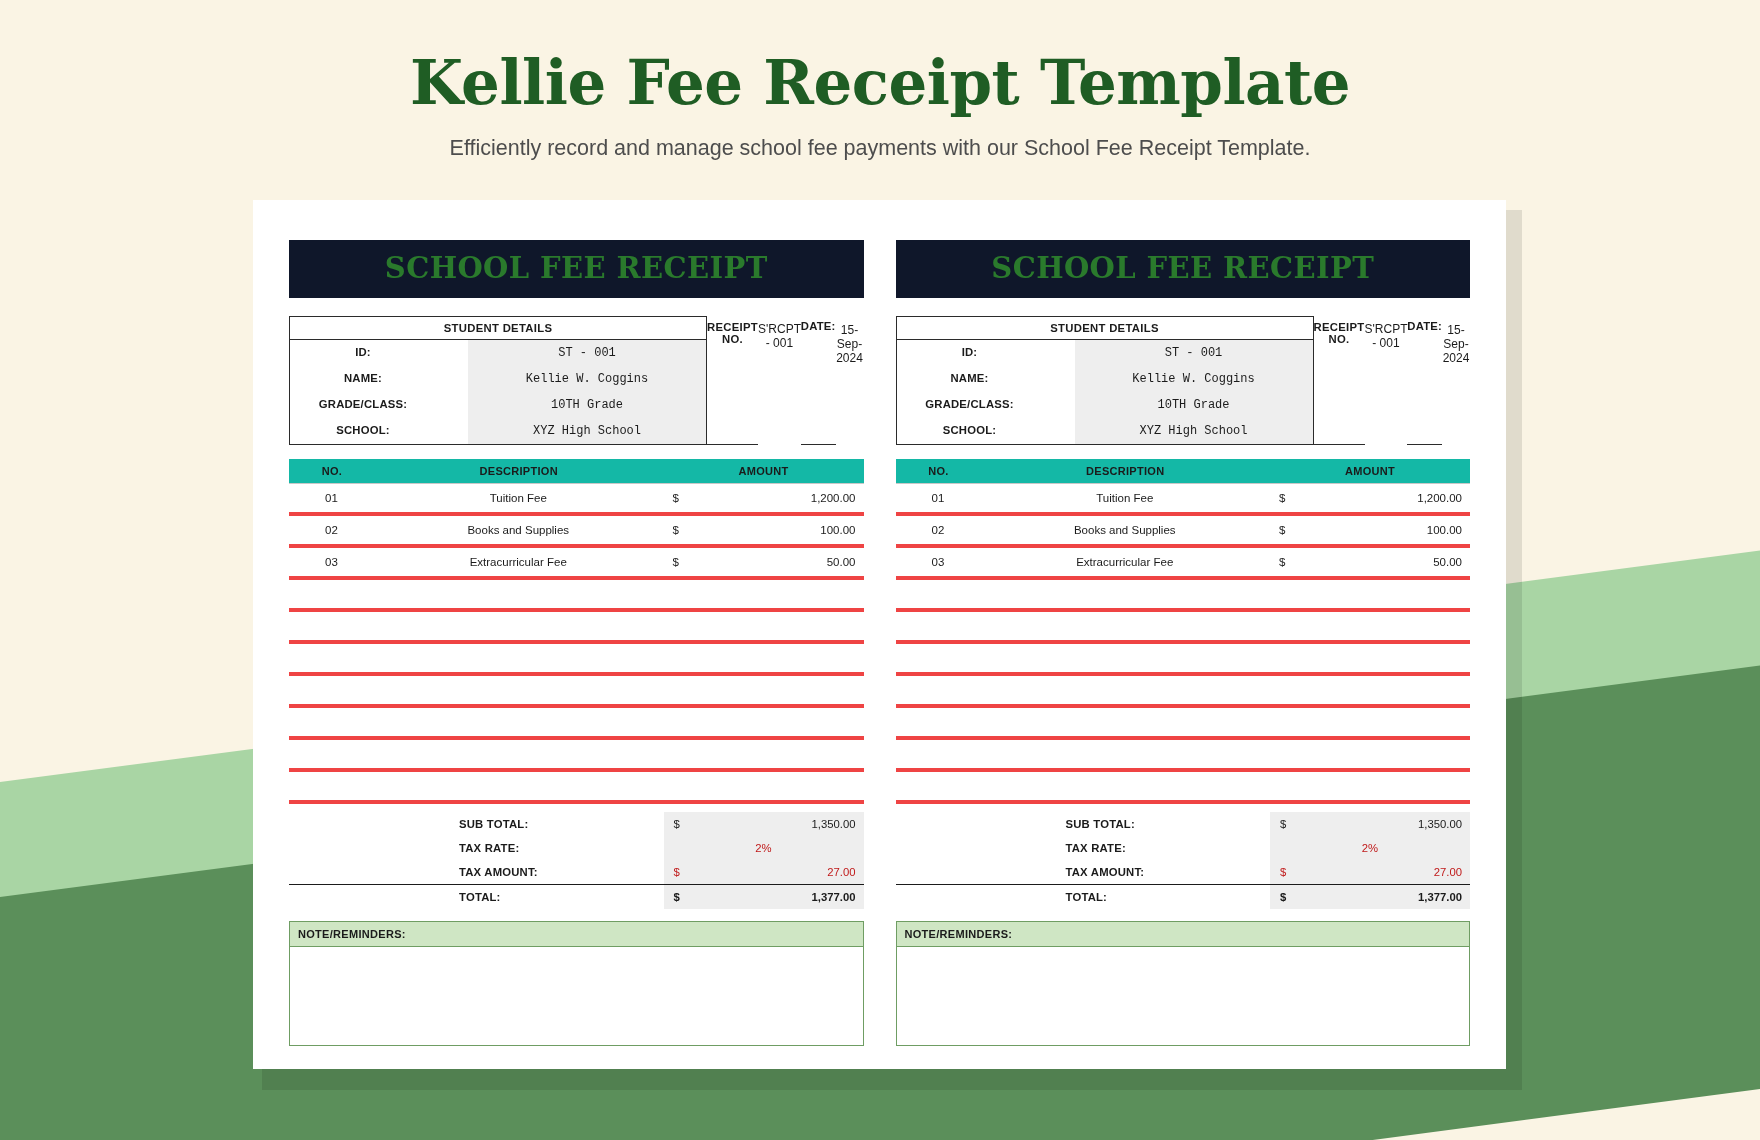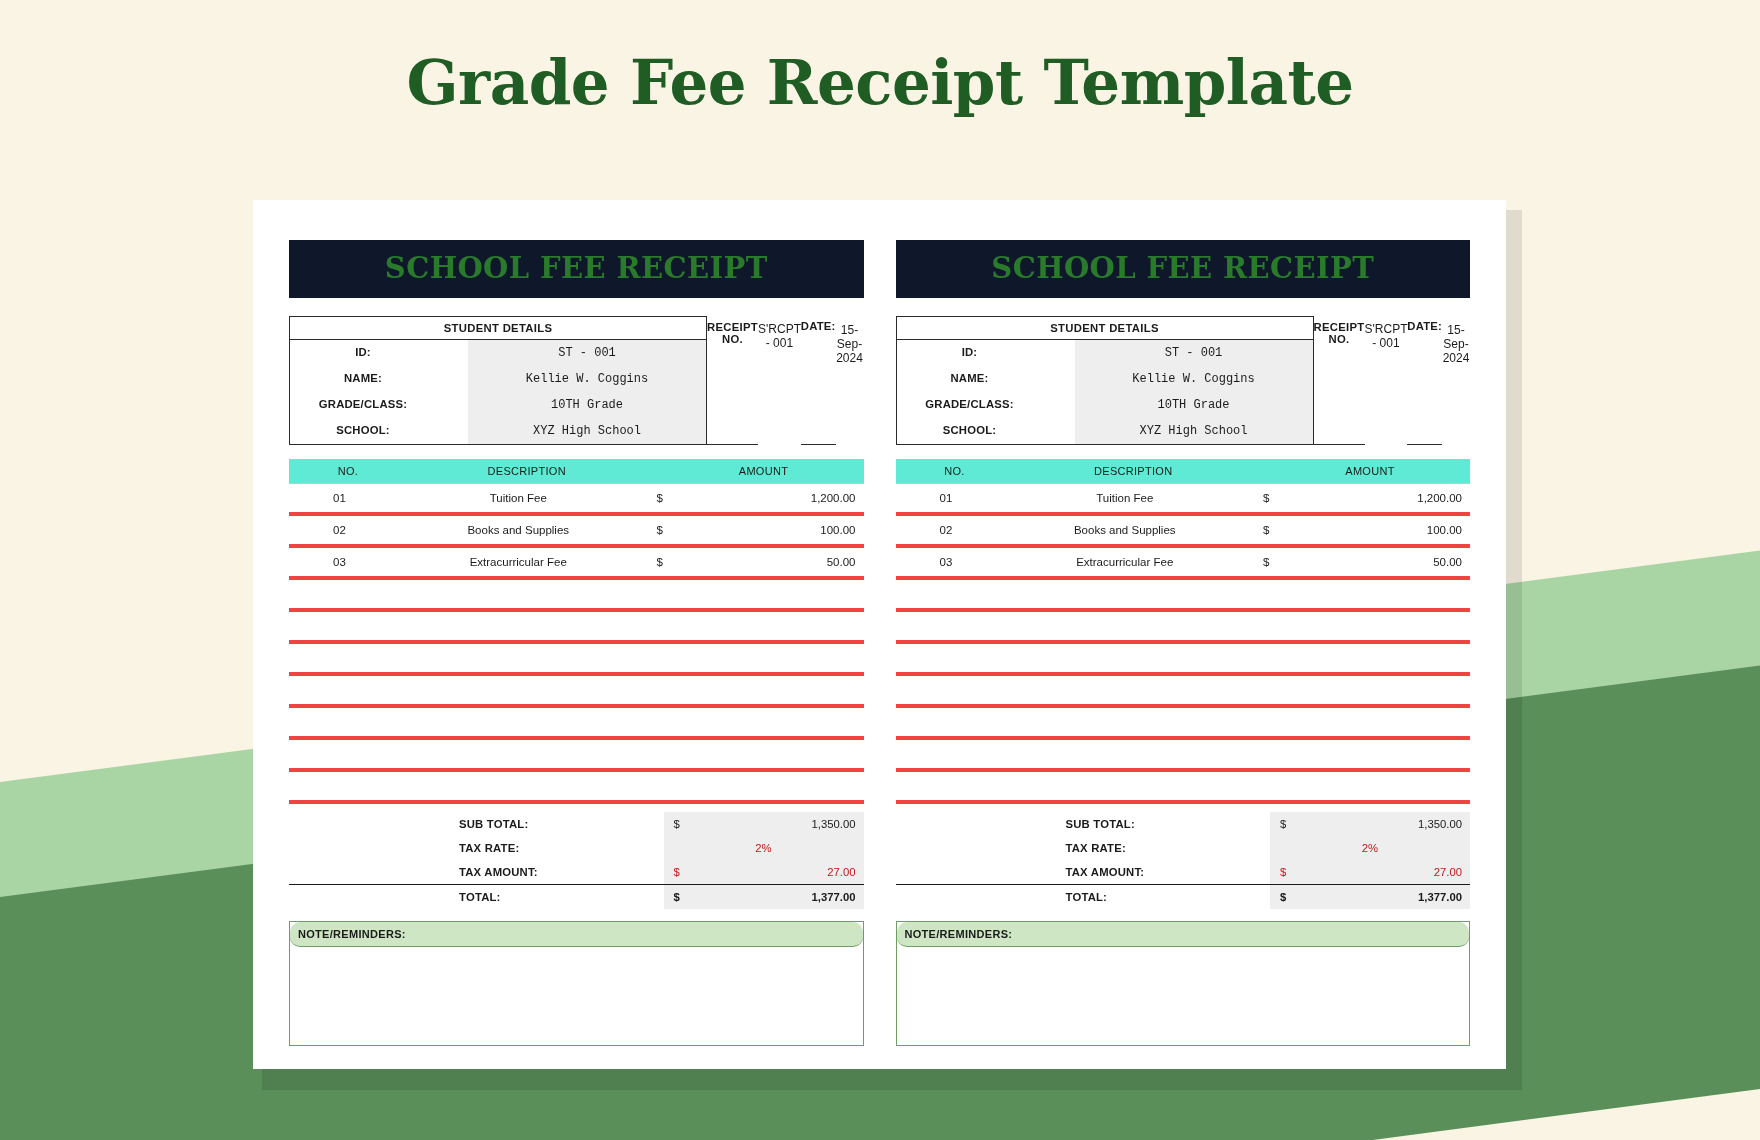"Grade Fee Receipt Template" h1.page-title { text: Grade -> Kellie }
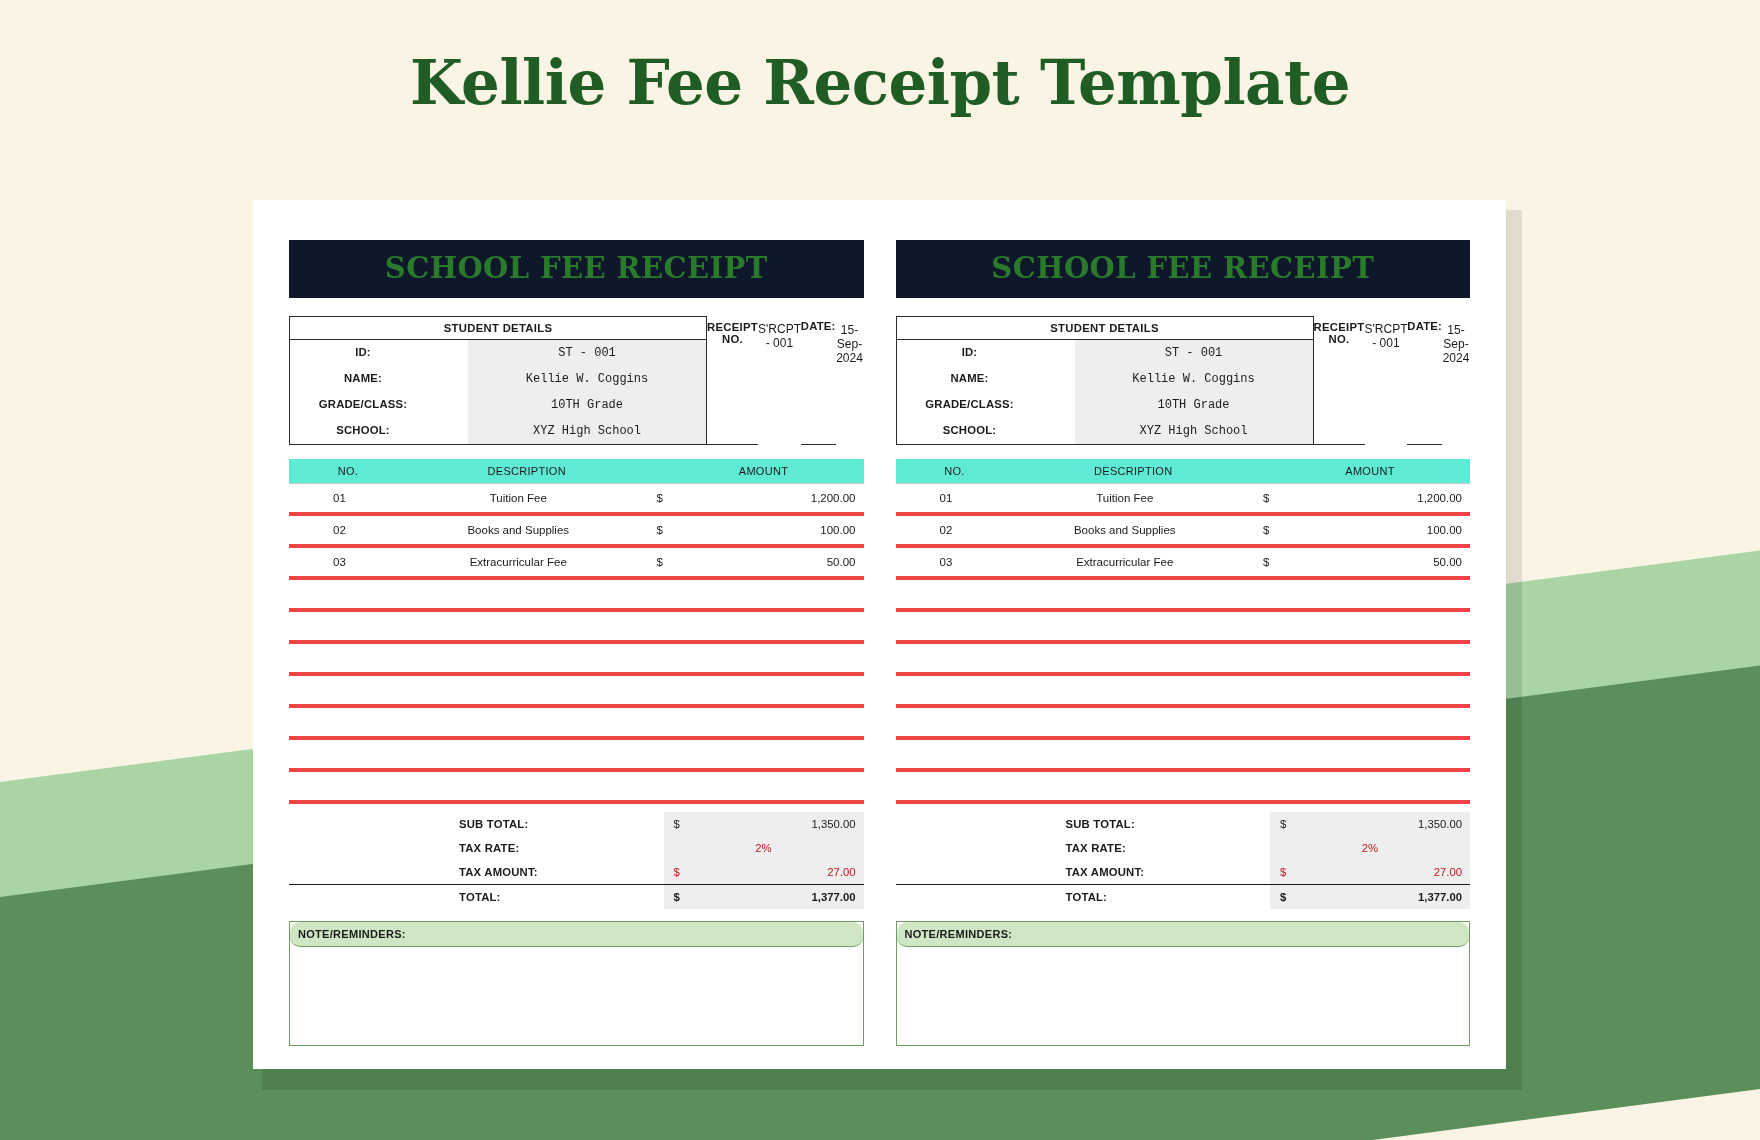"Efficiently record and manage school" div.page-subtitle { html: none -> <div>Efficiently record and manage school fee payments with our School Fee Receipt Template.</div> }
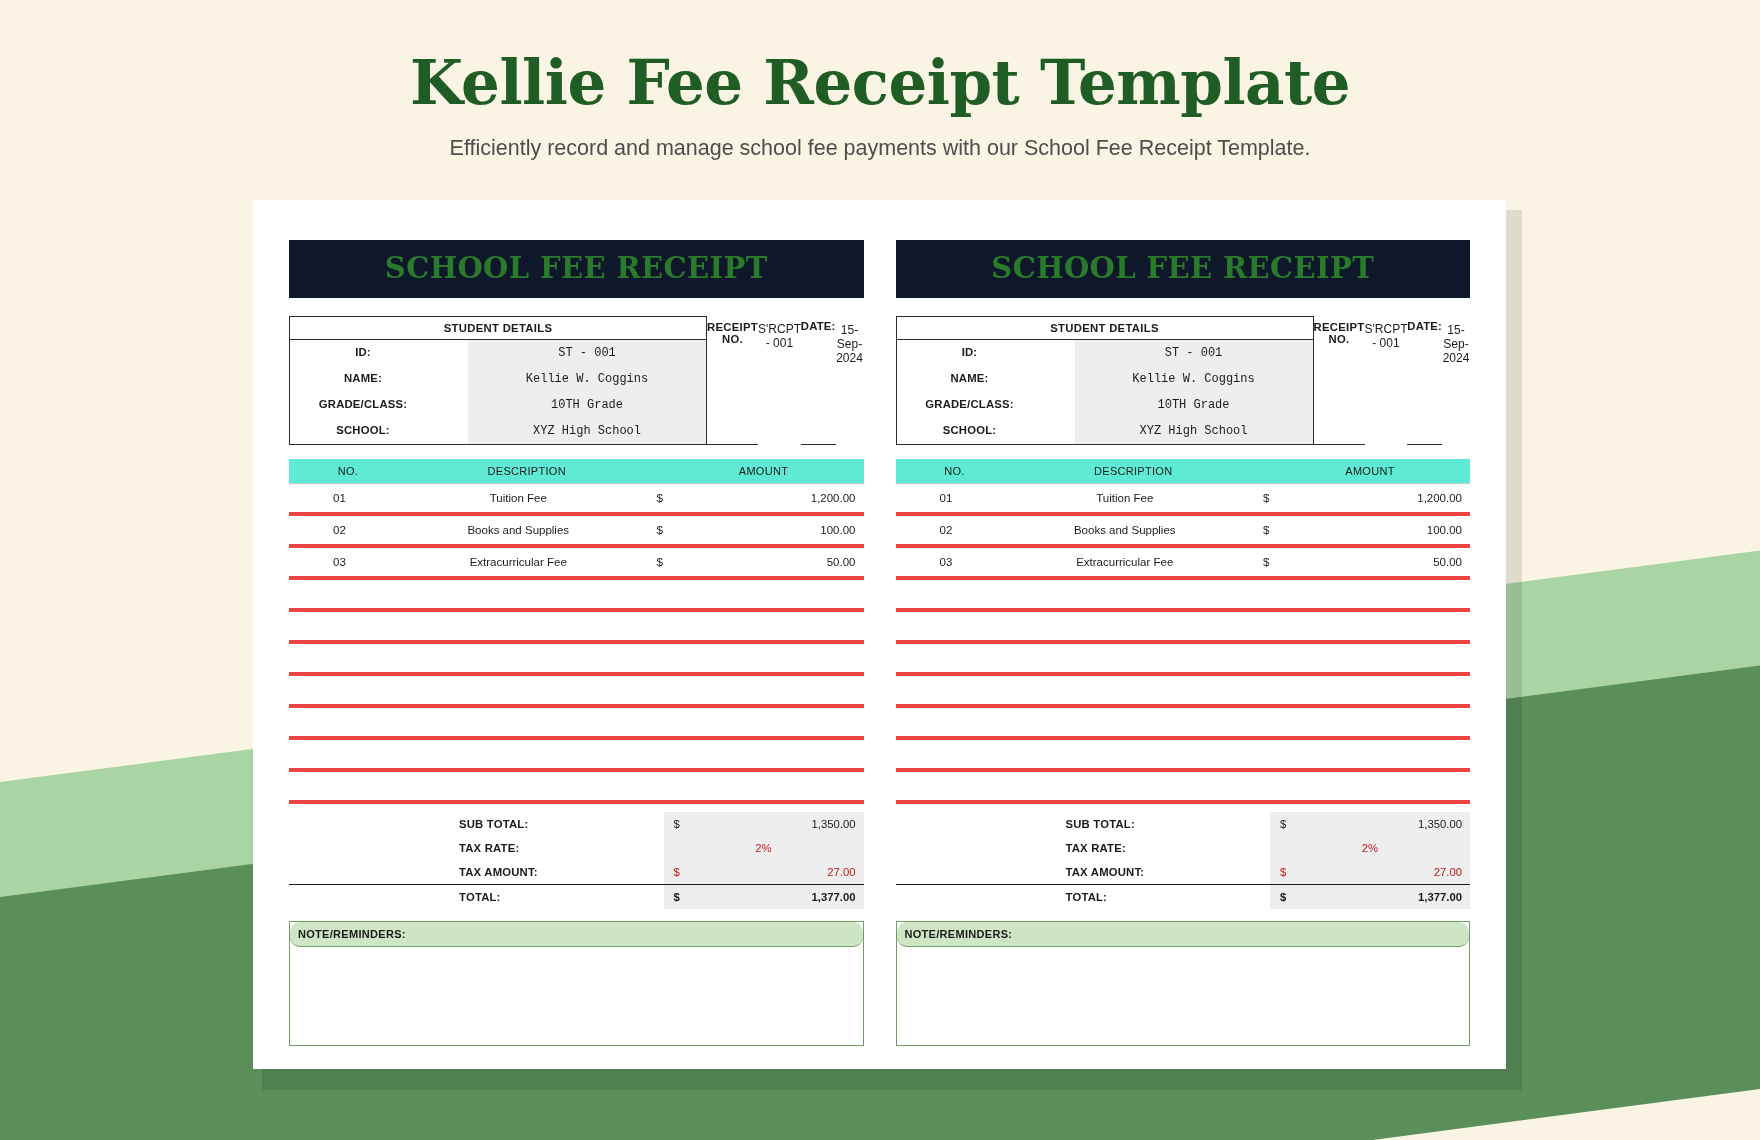"NO." .items th { background: #5eead4 -> #14b8a6; font-weight: normal -> bold; padding: 6px 0 6px 17px -> 6px 0 6px 1px }
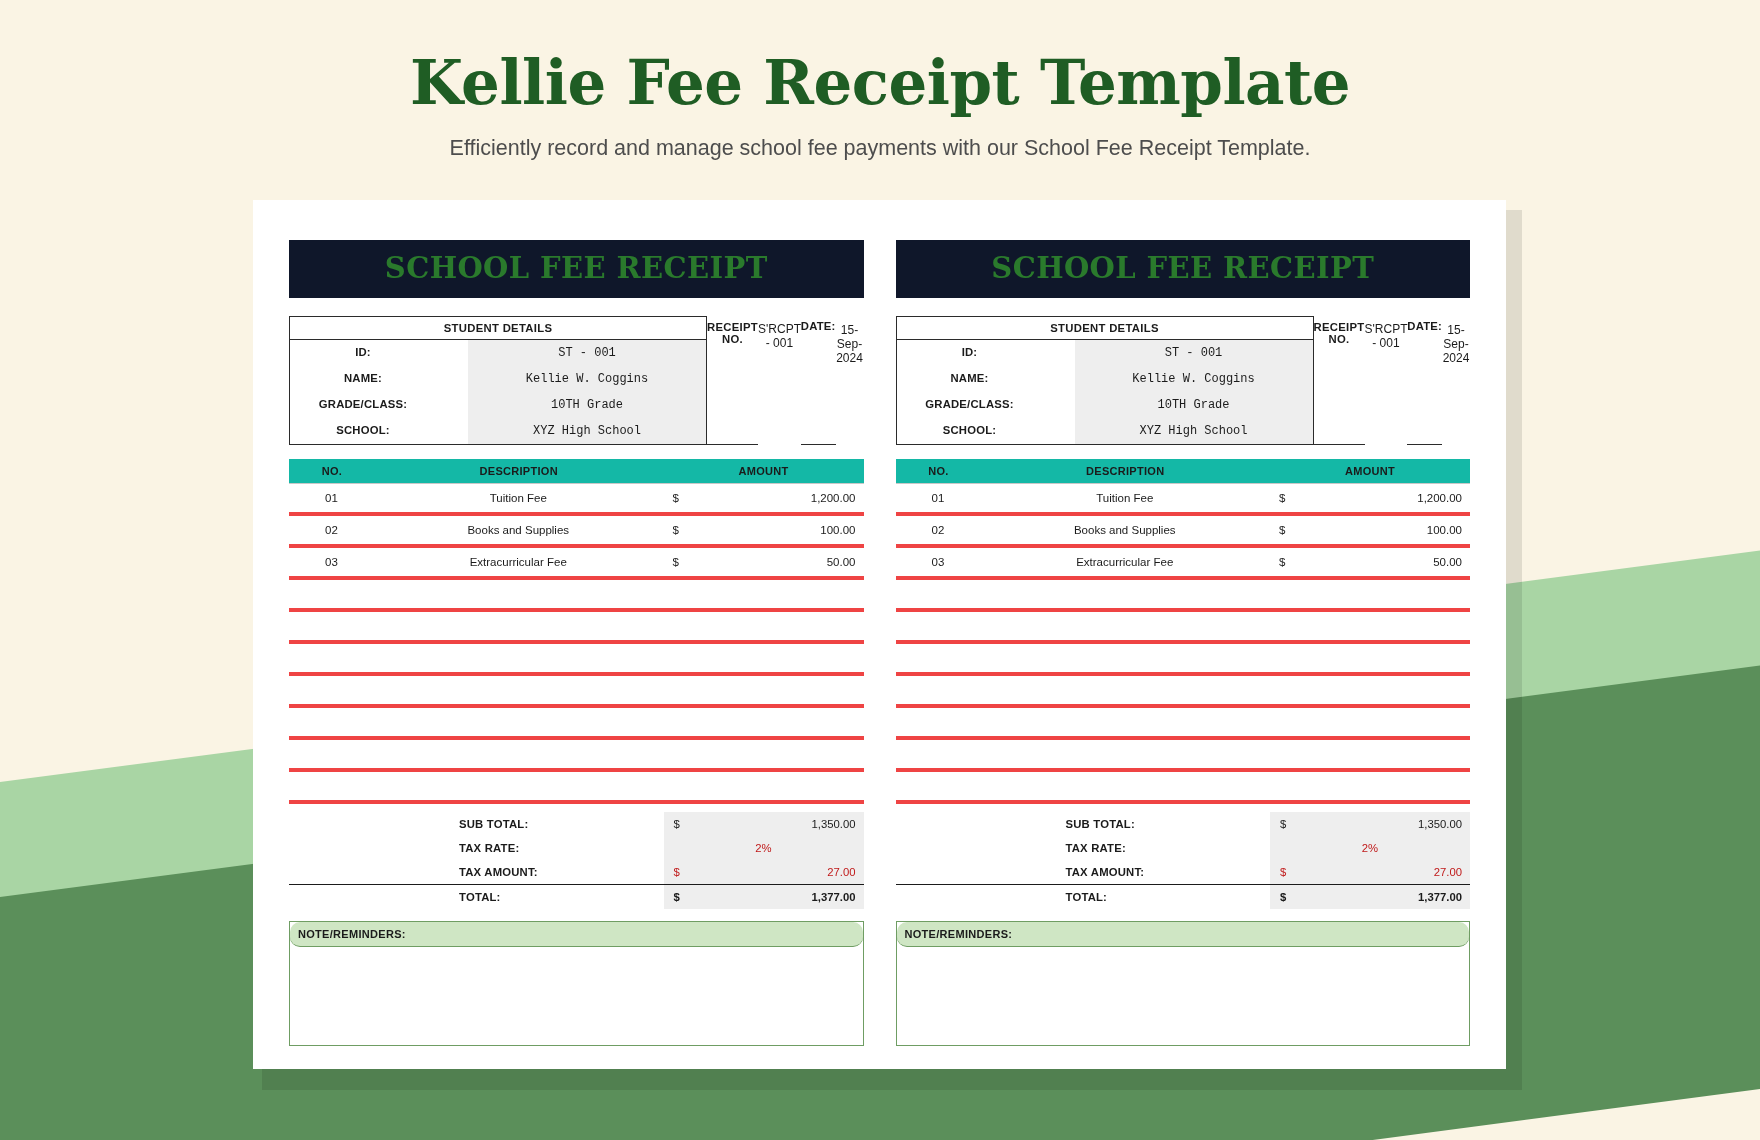"NOTE/REMINDERS:" .notes-head { border-radius: 10px -> none }
